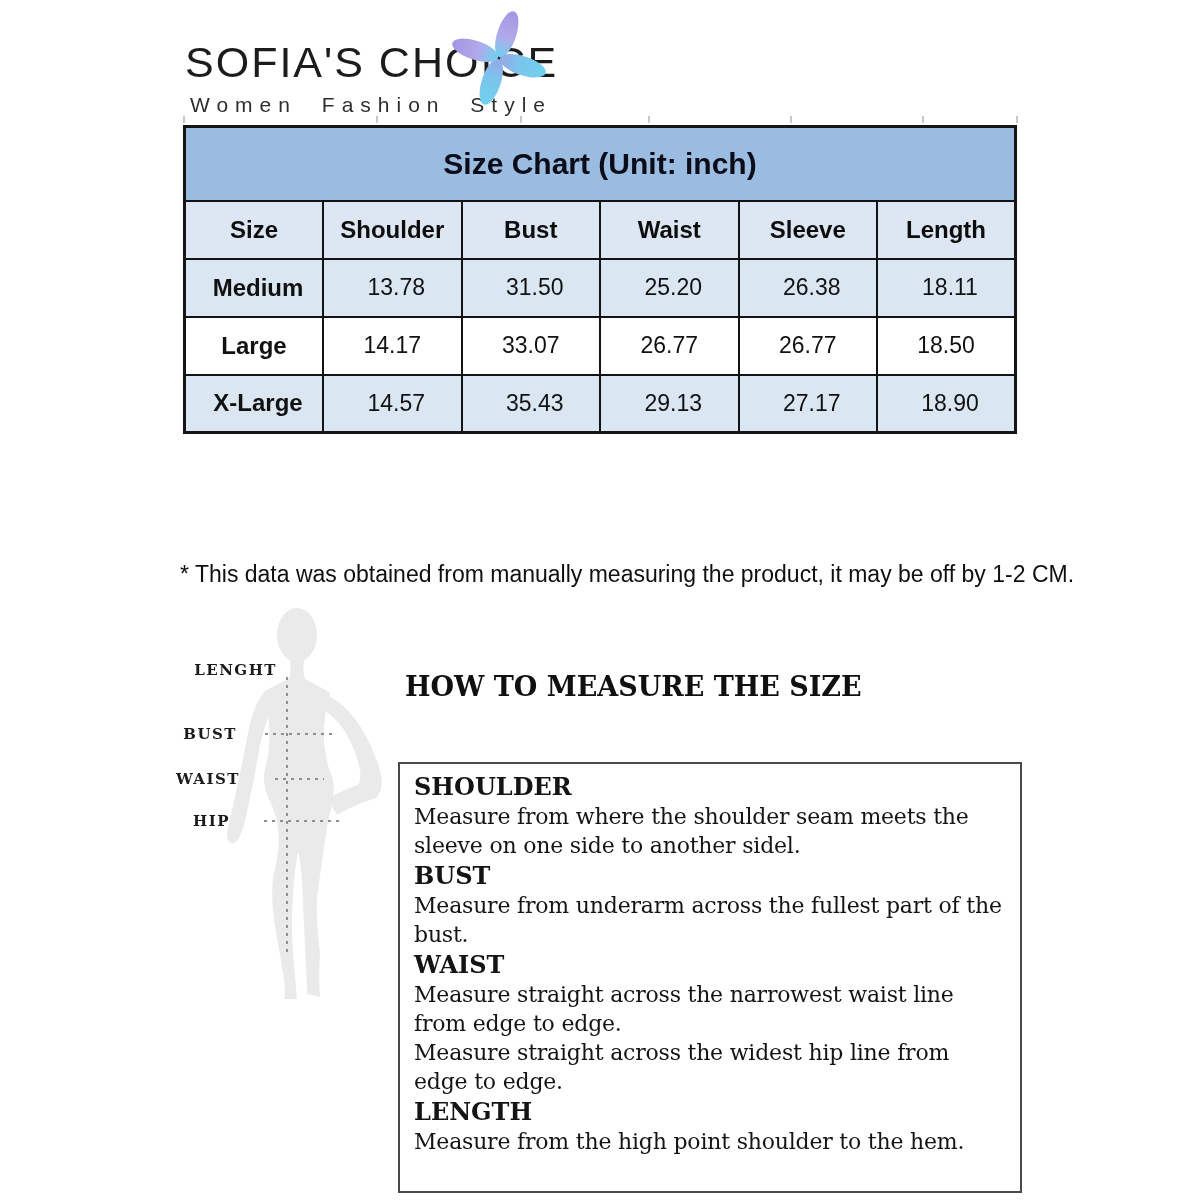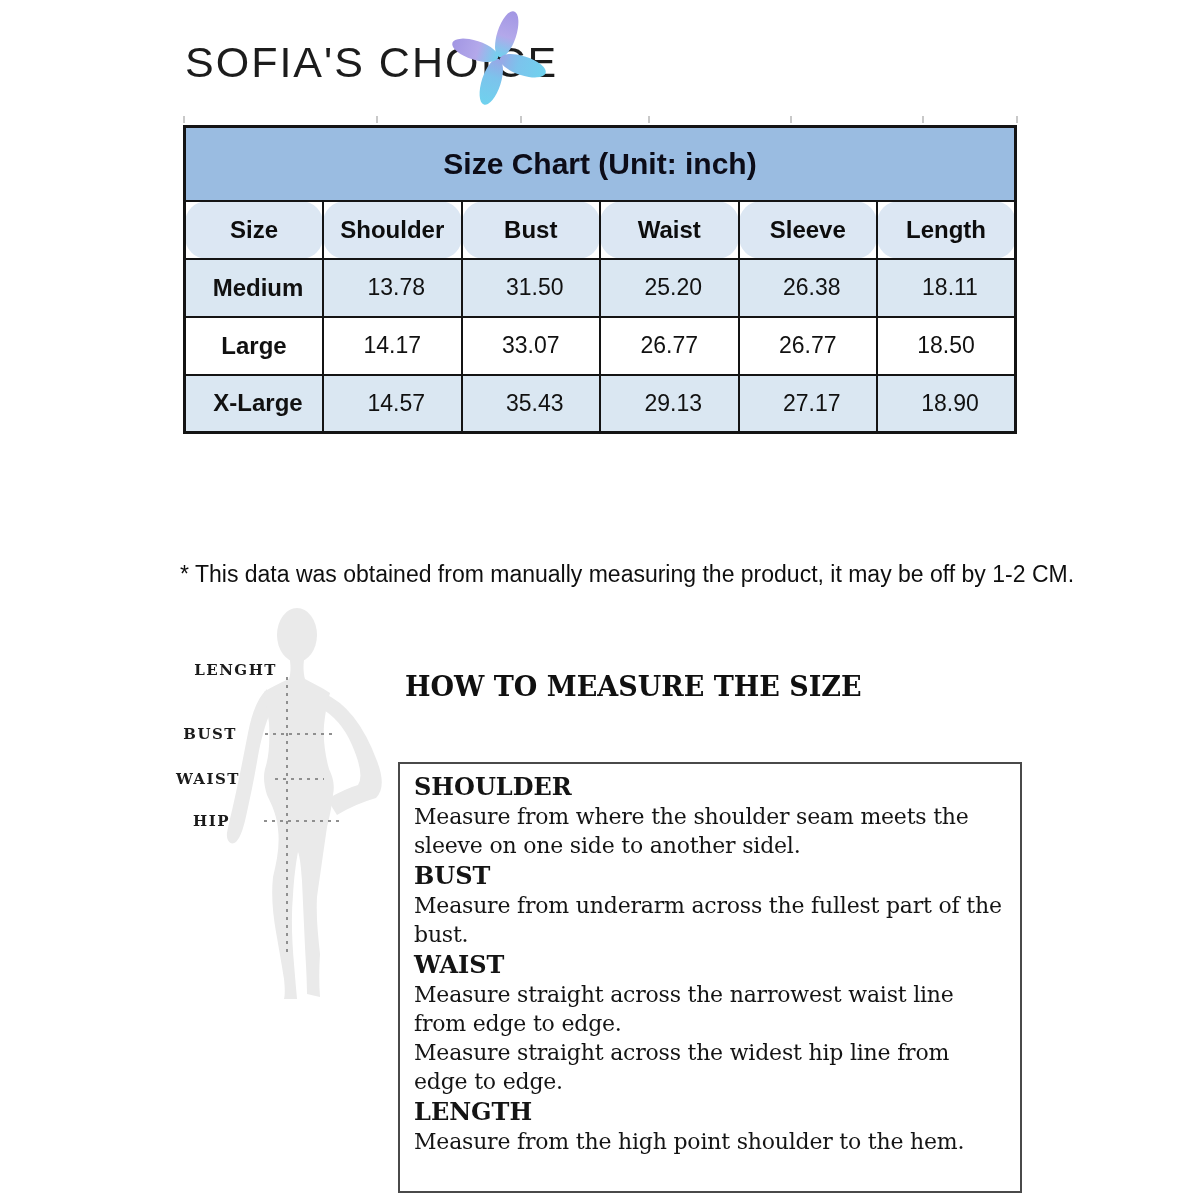"Women Fashion Style" div.brand-tagline { html: none -> <div>Women Fashion Style</div> }
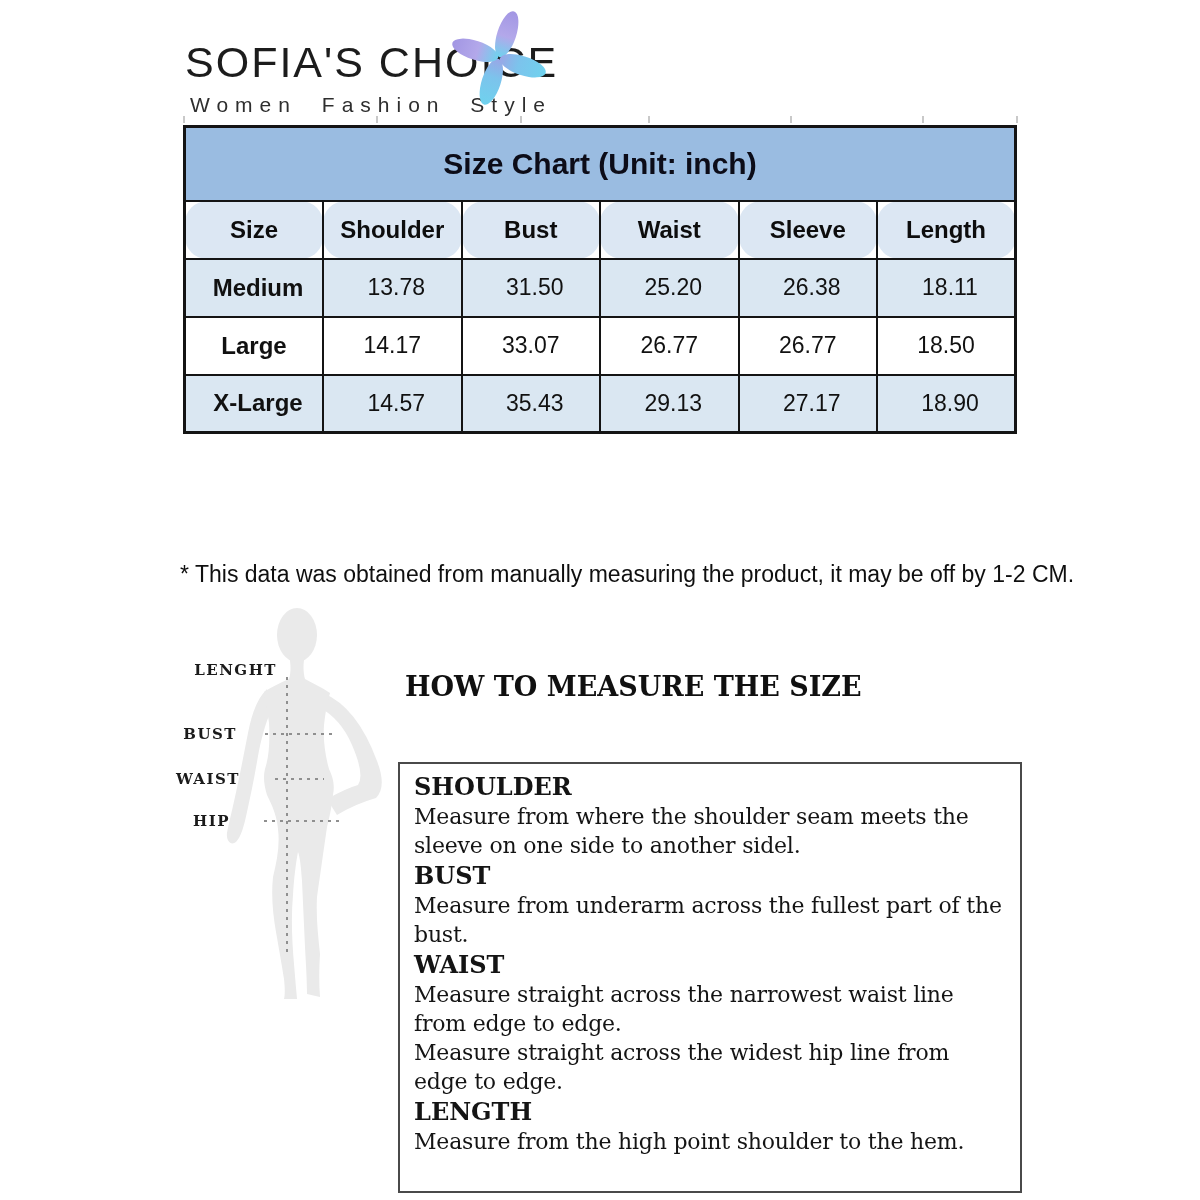"Size" .col-head { border-radius: 22px -> none }
